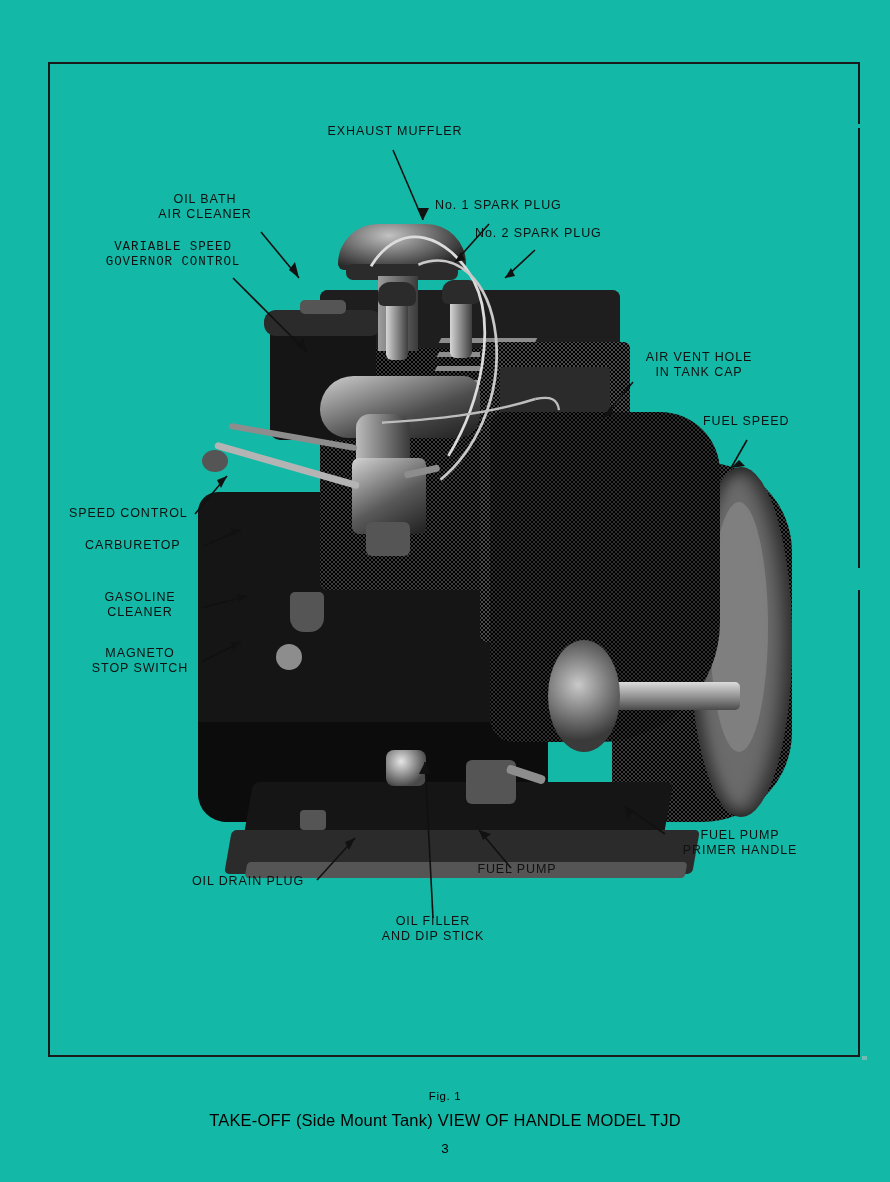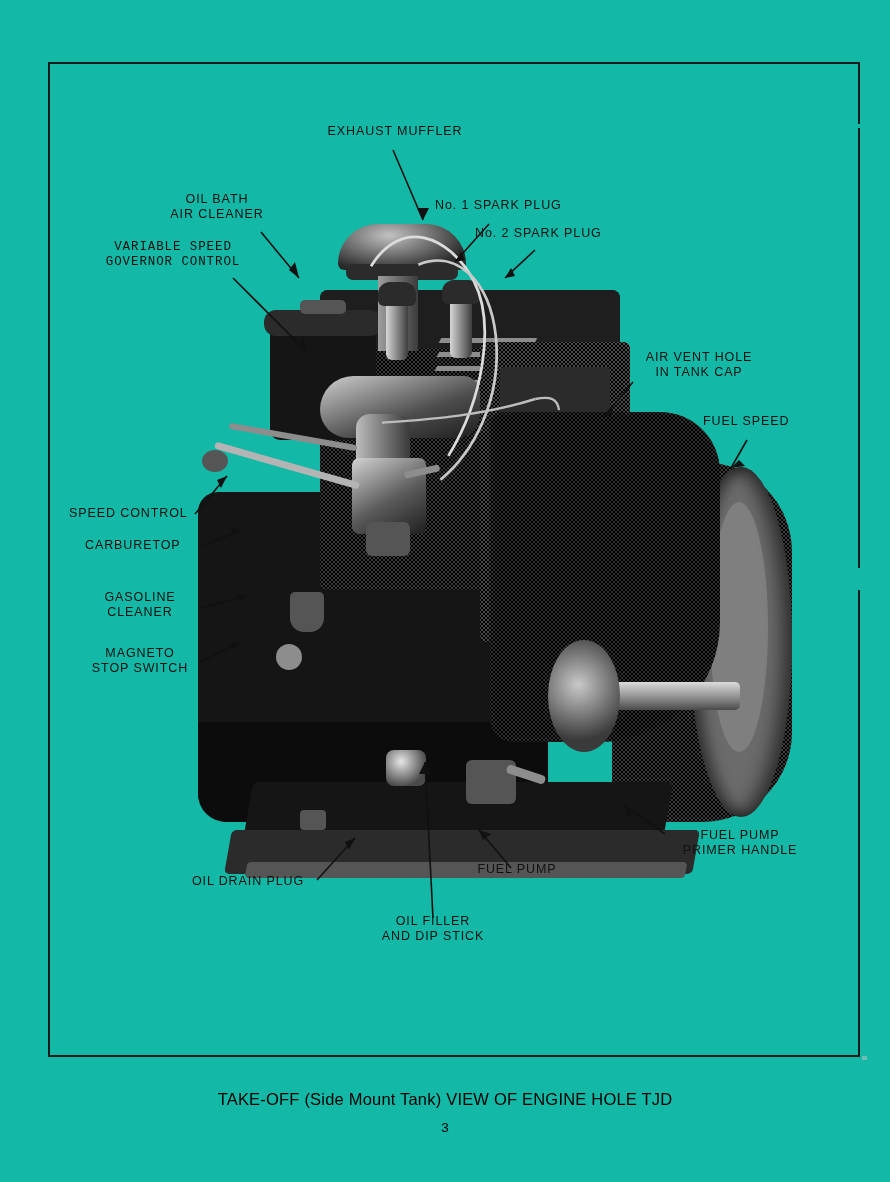"OIL BATH" div.label { left: 92px -> 80px }
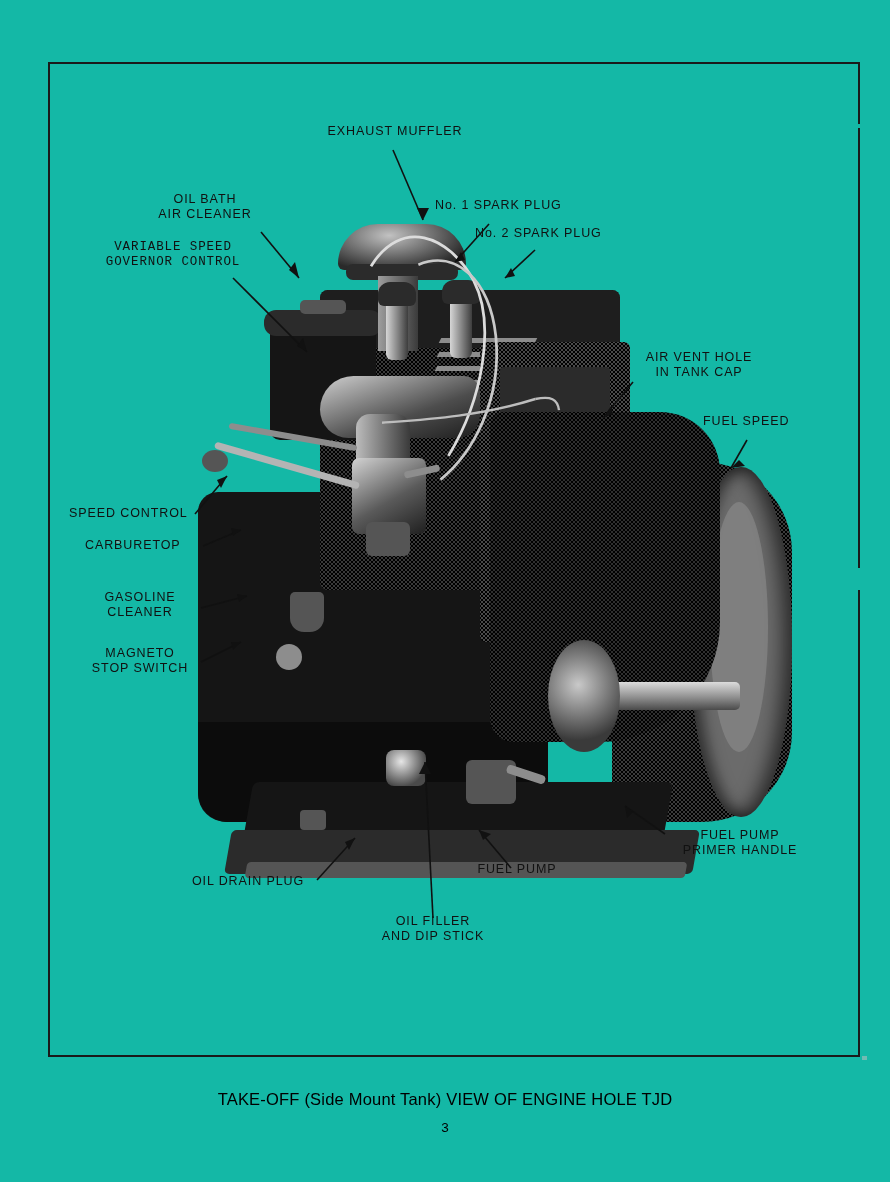"Fig. 1" div.fig-num { html: none -> <div>Fig. 1</div> }
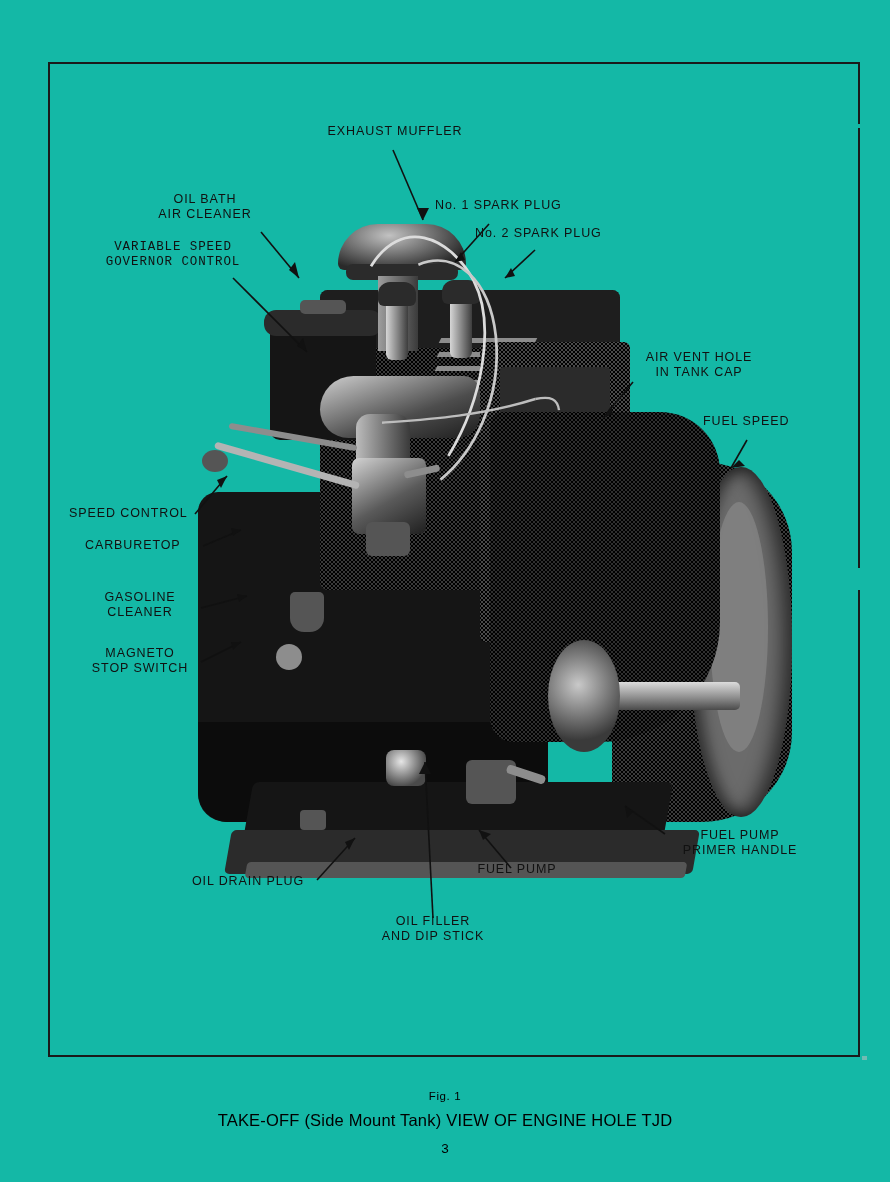"TAKE-OFF (Side Mount Tank) VIEW" div.fig-title { text: ENGINE HOLE -> HANDLE MODEL }
